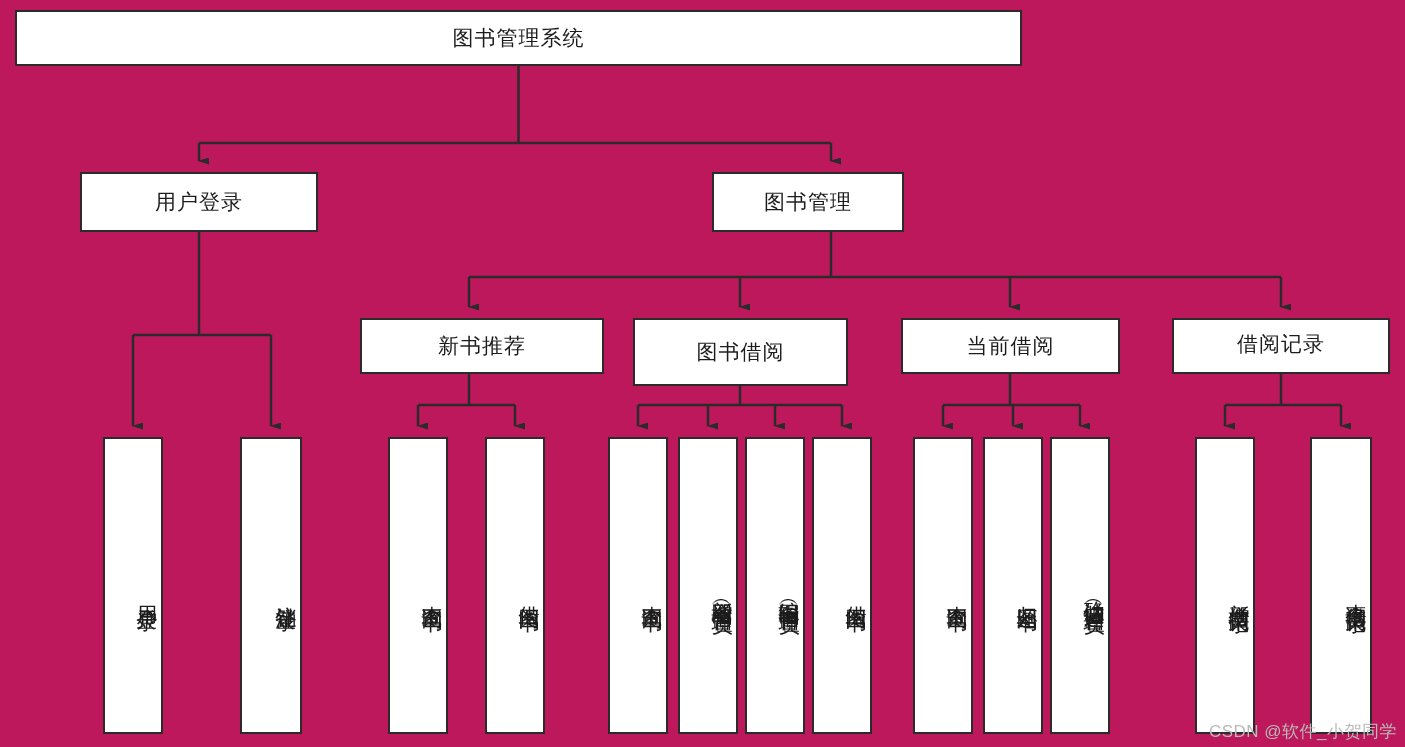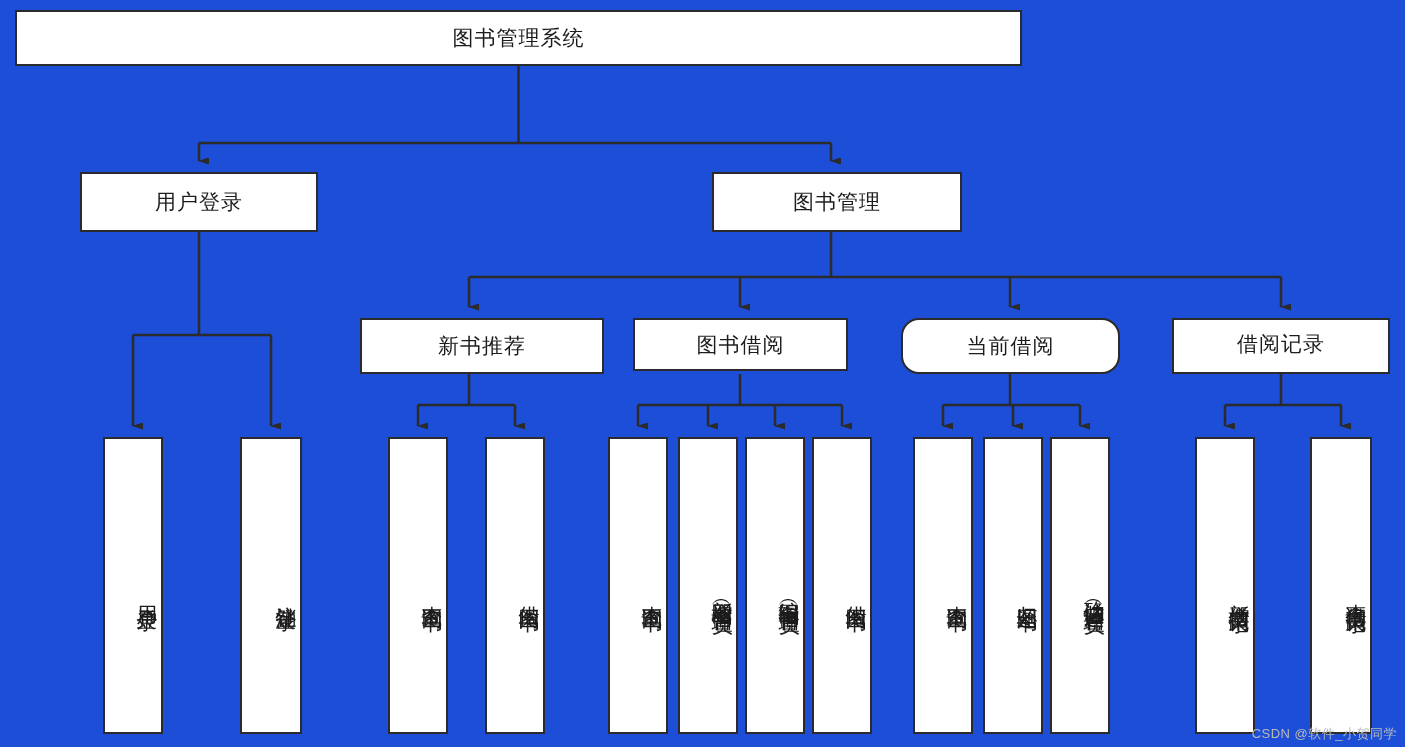"图书管理系统" #canvas { background: #1d4ed8 -> #be185d }
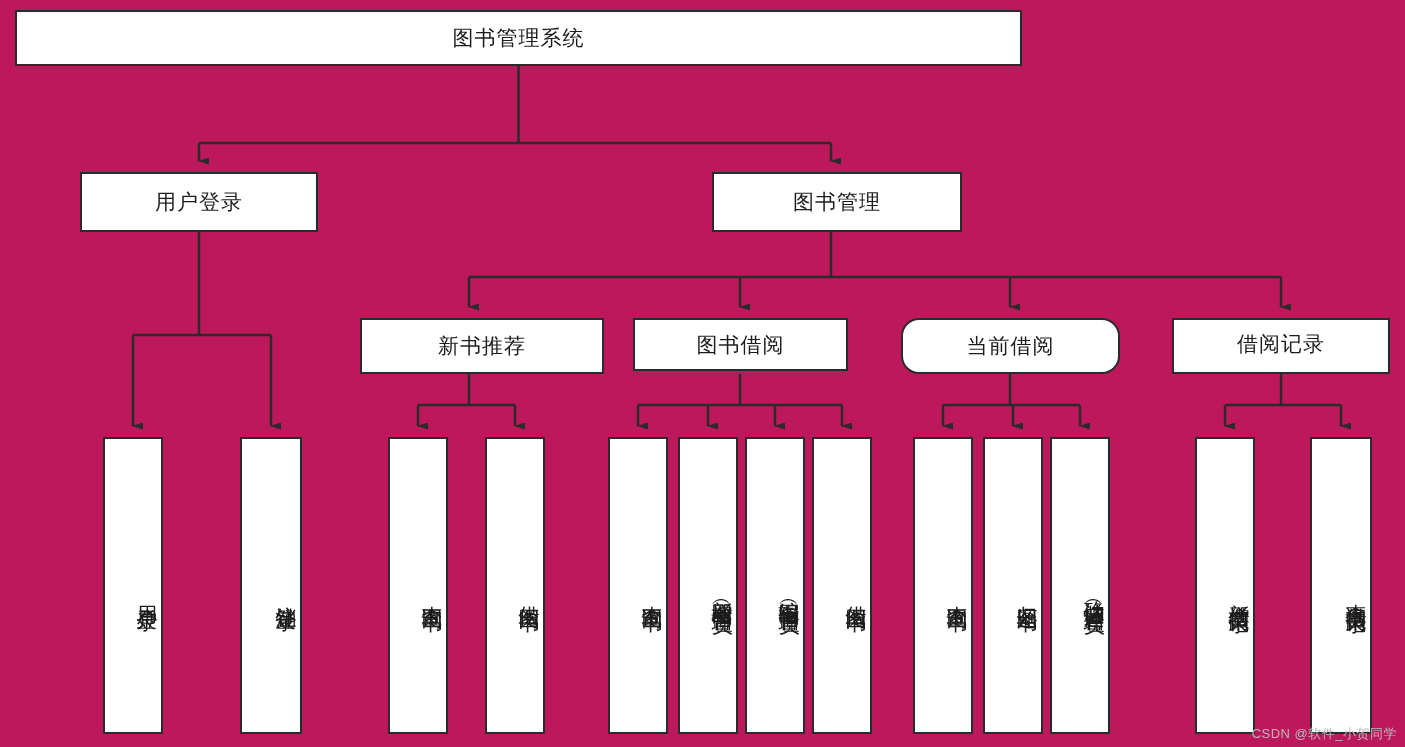"图书管理" div.node { width: 250px -> 192px }
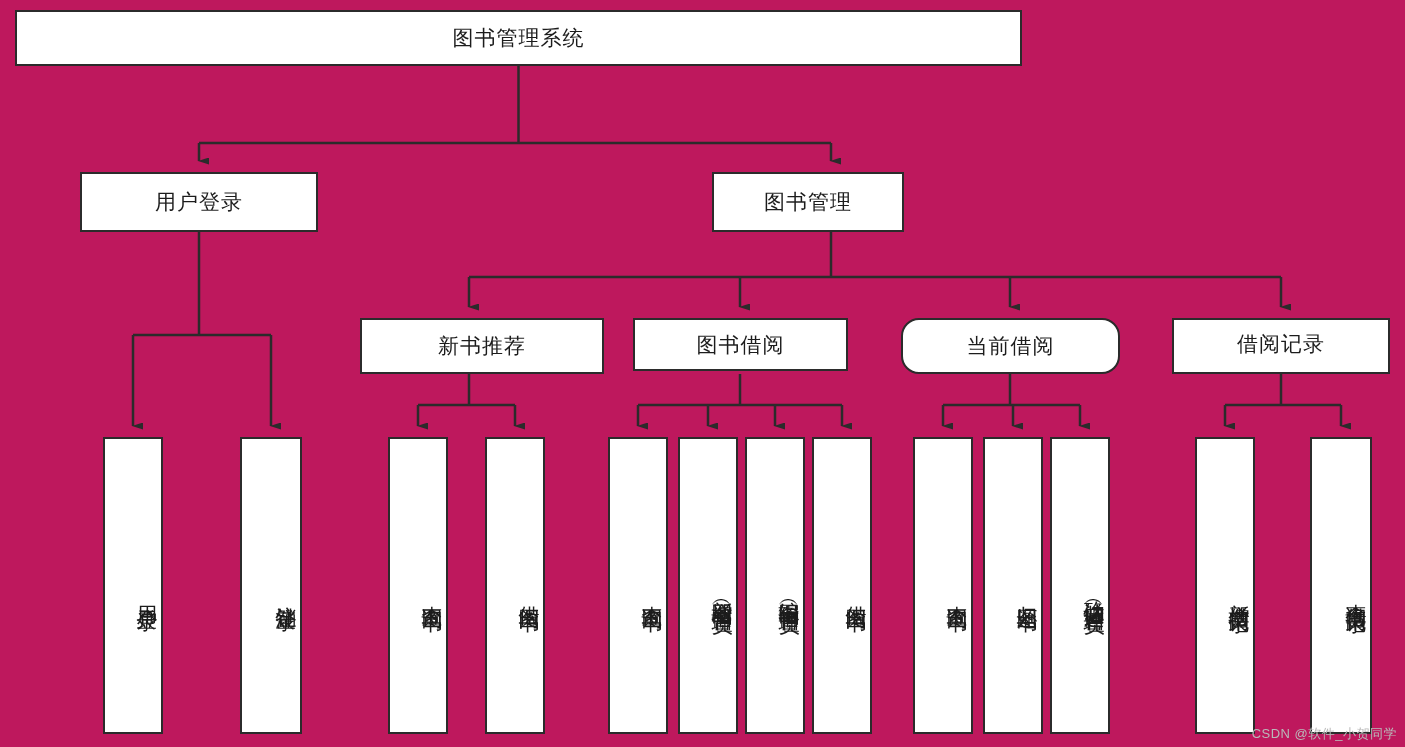"图书借阅" div.node { height: 53px -> 68px }
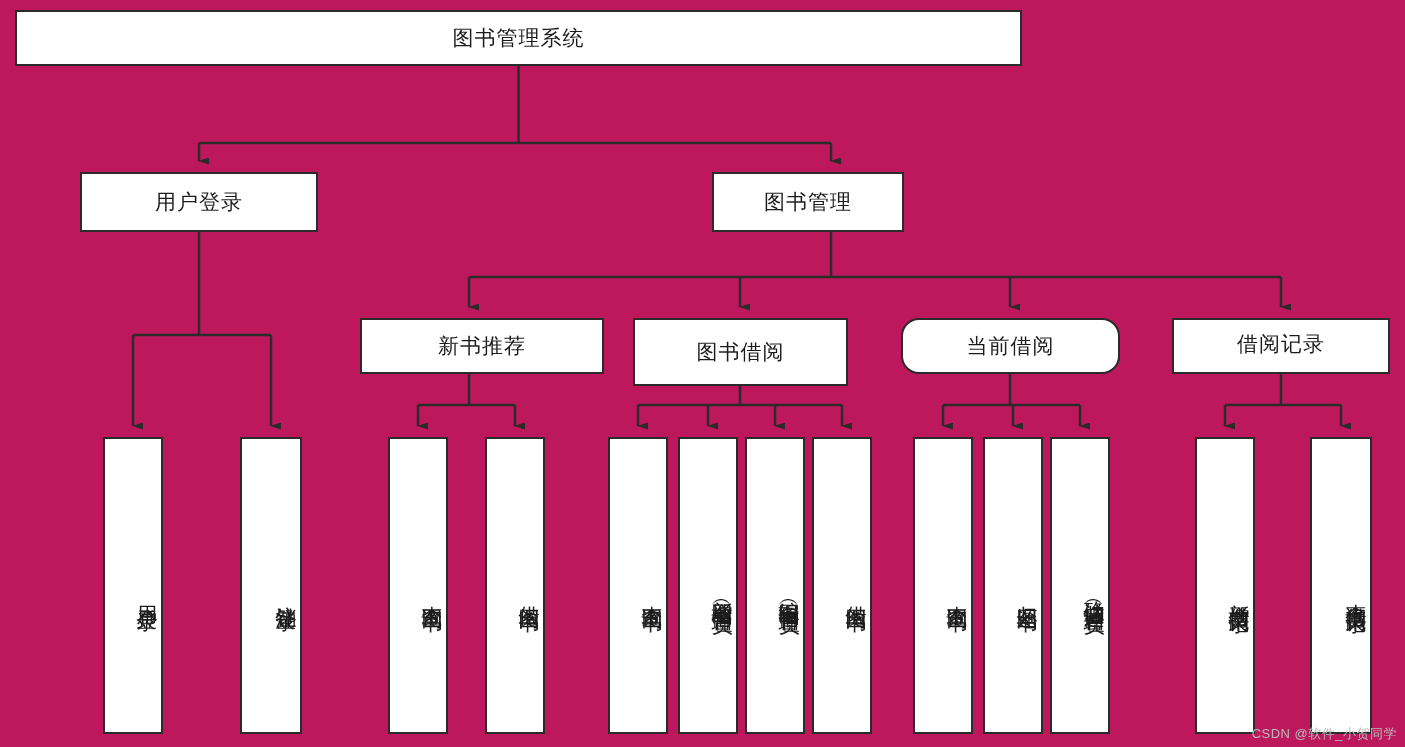"当前借阅" div.node { border-radius: 18px -> none }
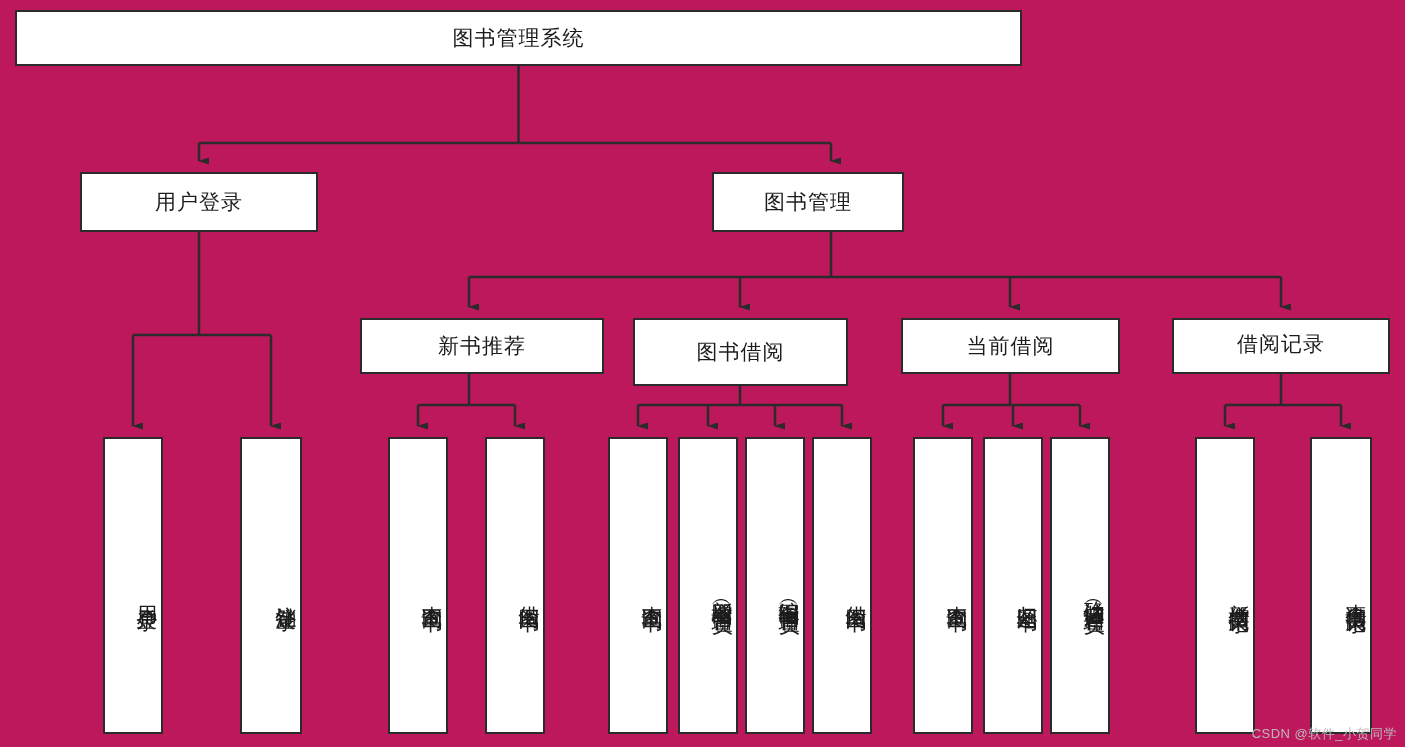"CSDN @软件_小贺同学" .watermark { font-size: 13px -> 17px }
